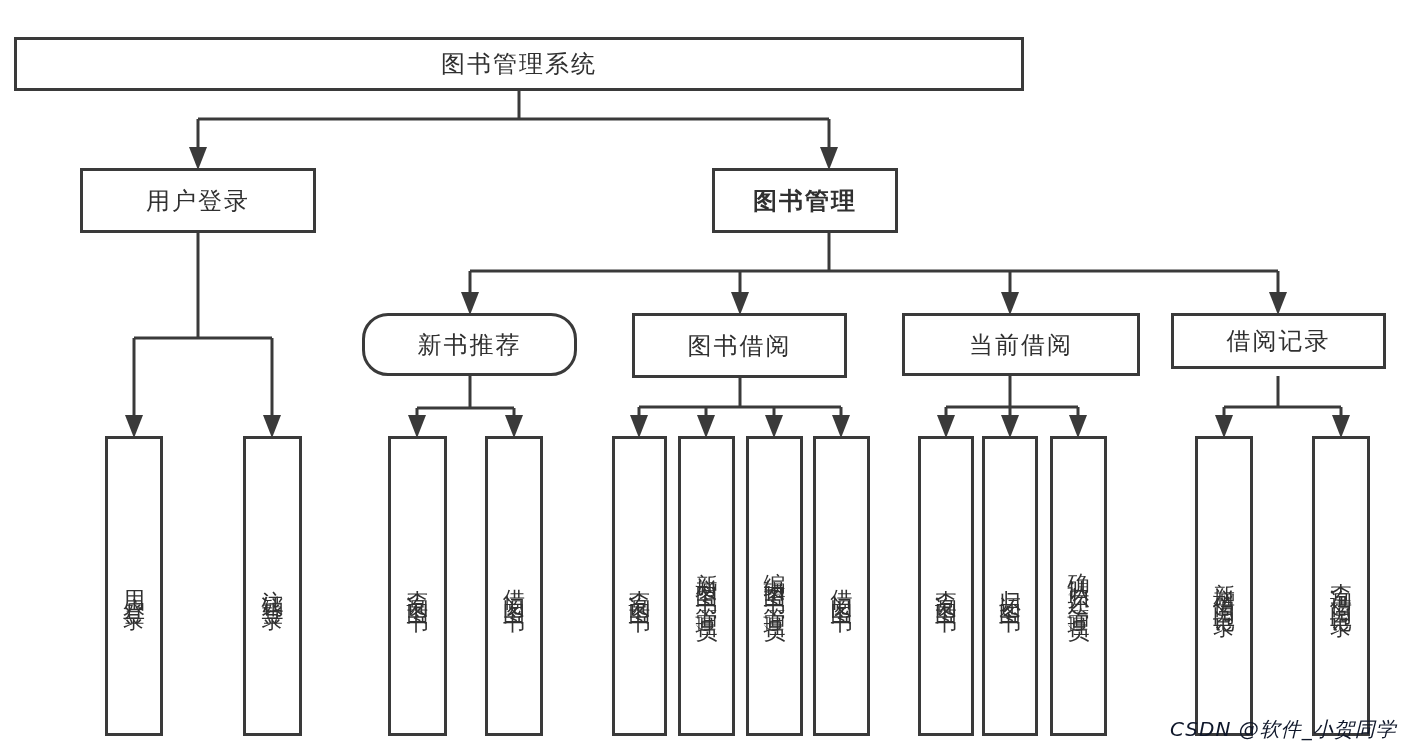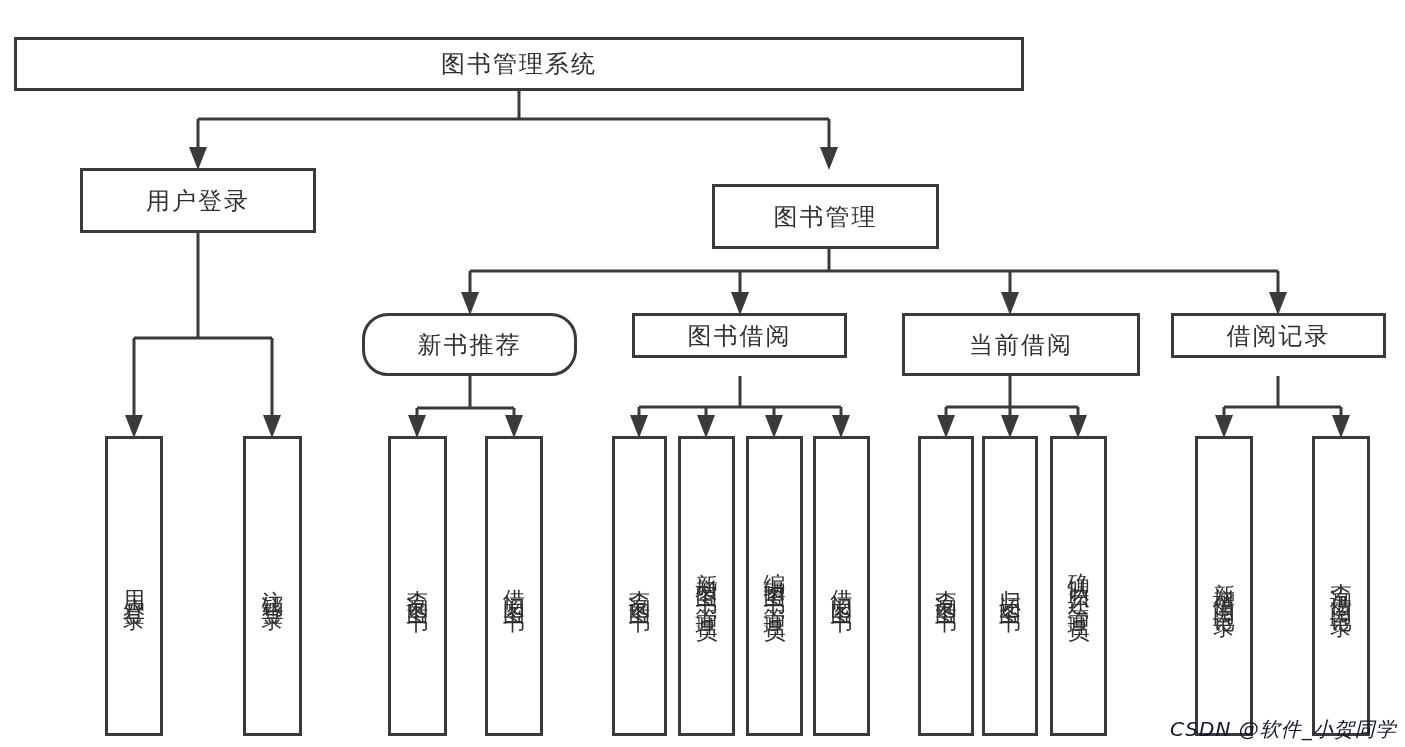"图书管理" .n-book-management { font-weight: none -> bold; top: 184px -> 168px; width: 227px -> 186px }
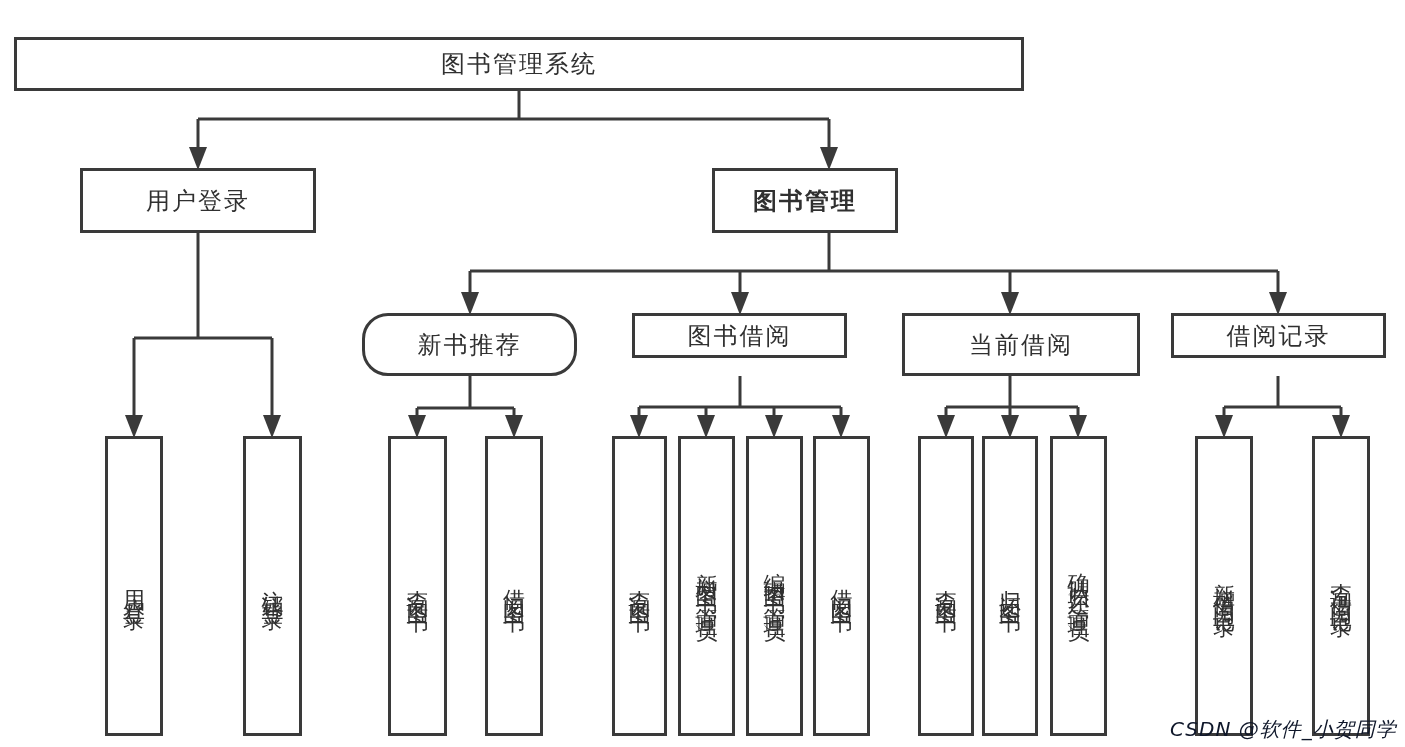"图书借阅" .n-book-borrow { height: 45px -> 65px }
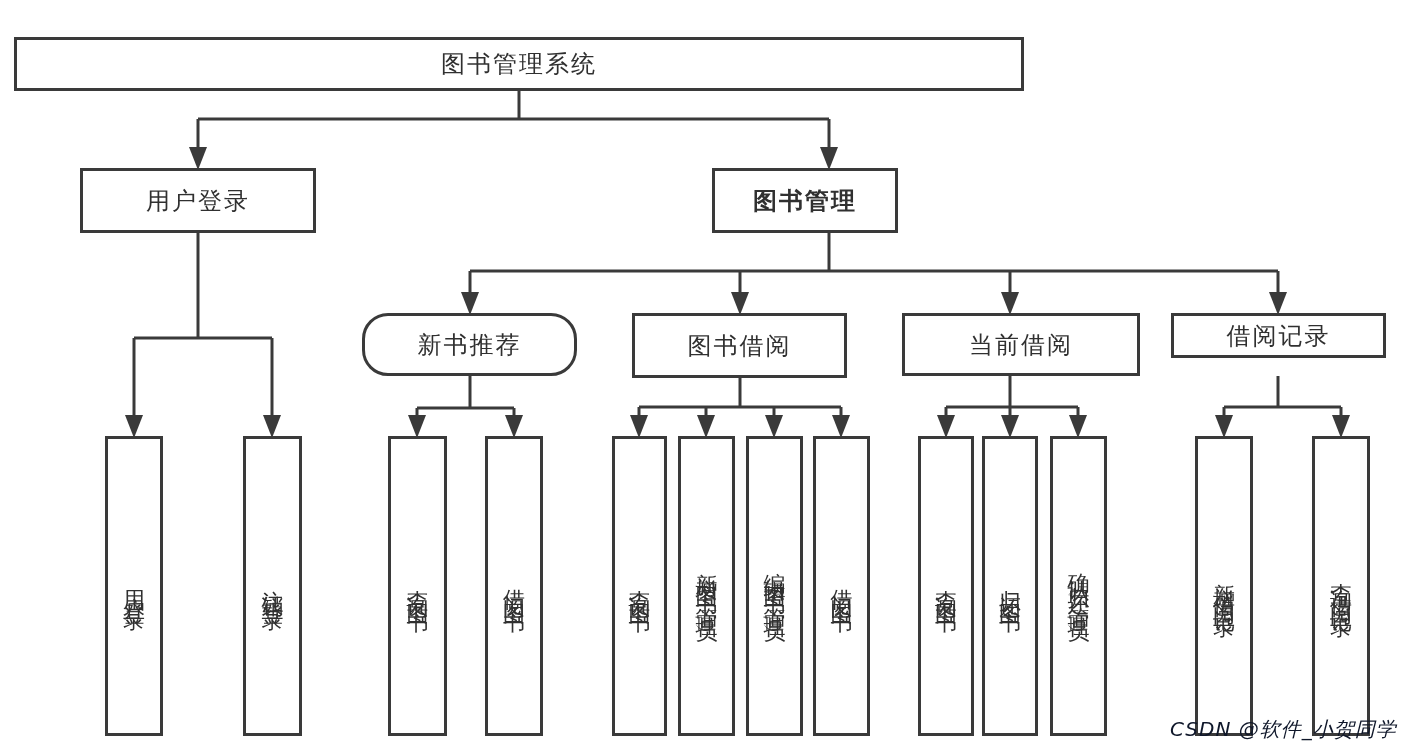"借阅记录" .n-borrow-records { height: 45px -> 56px }
